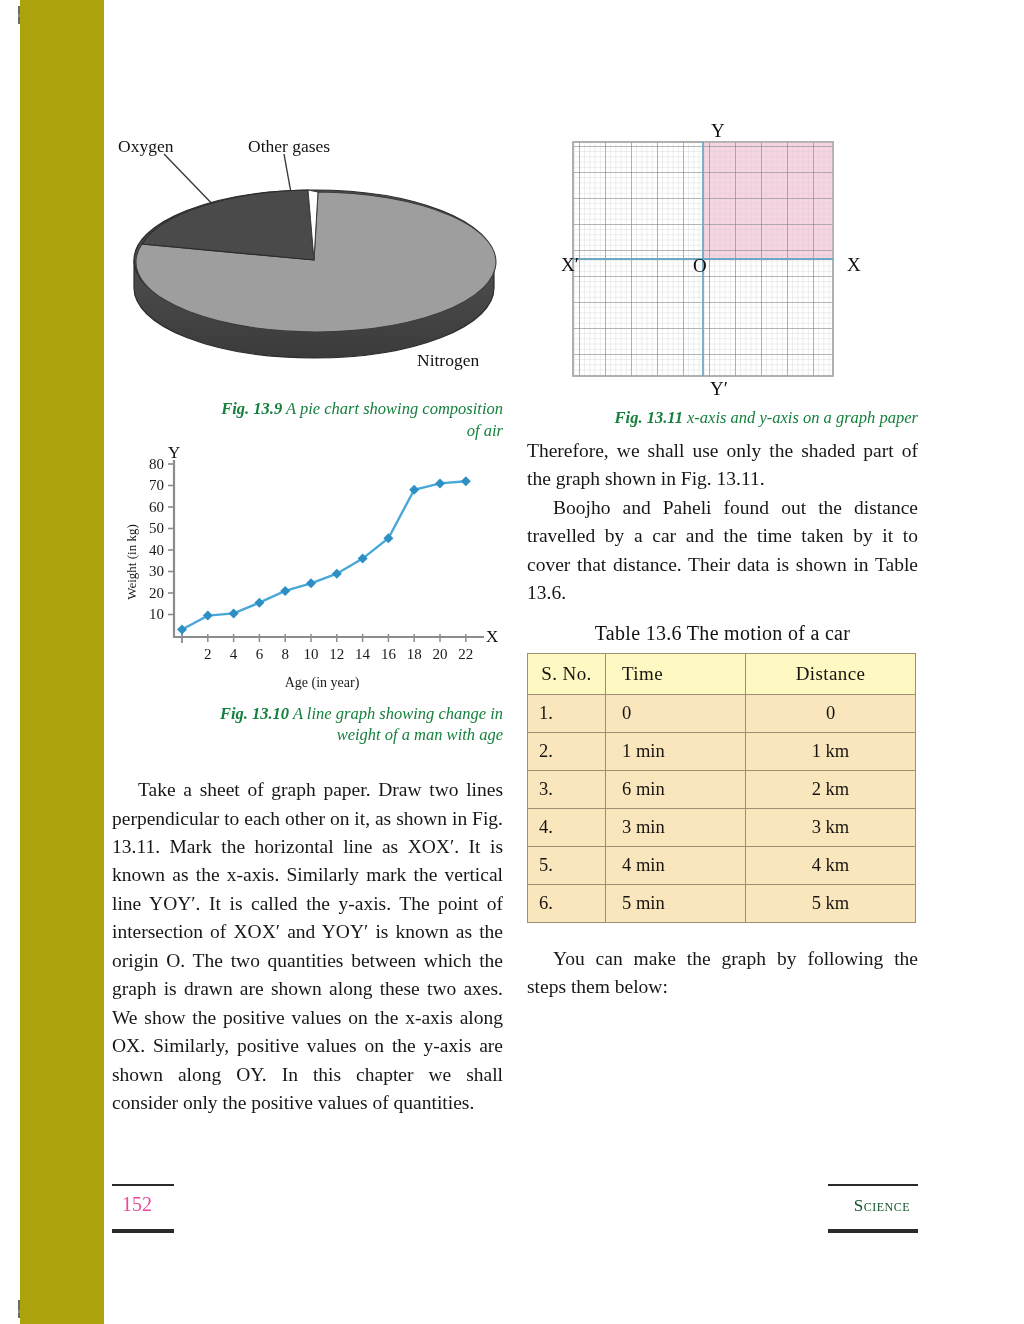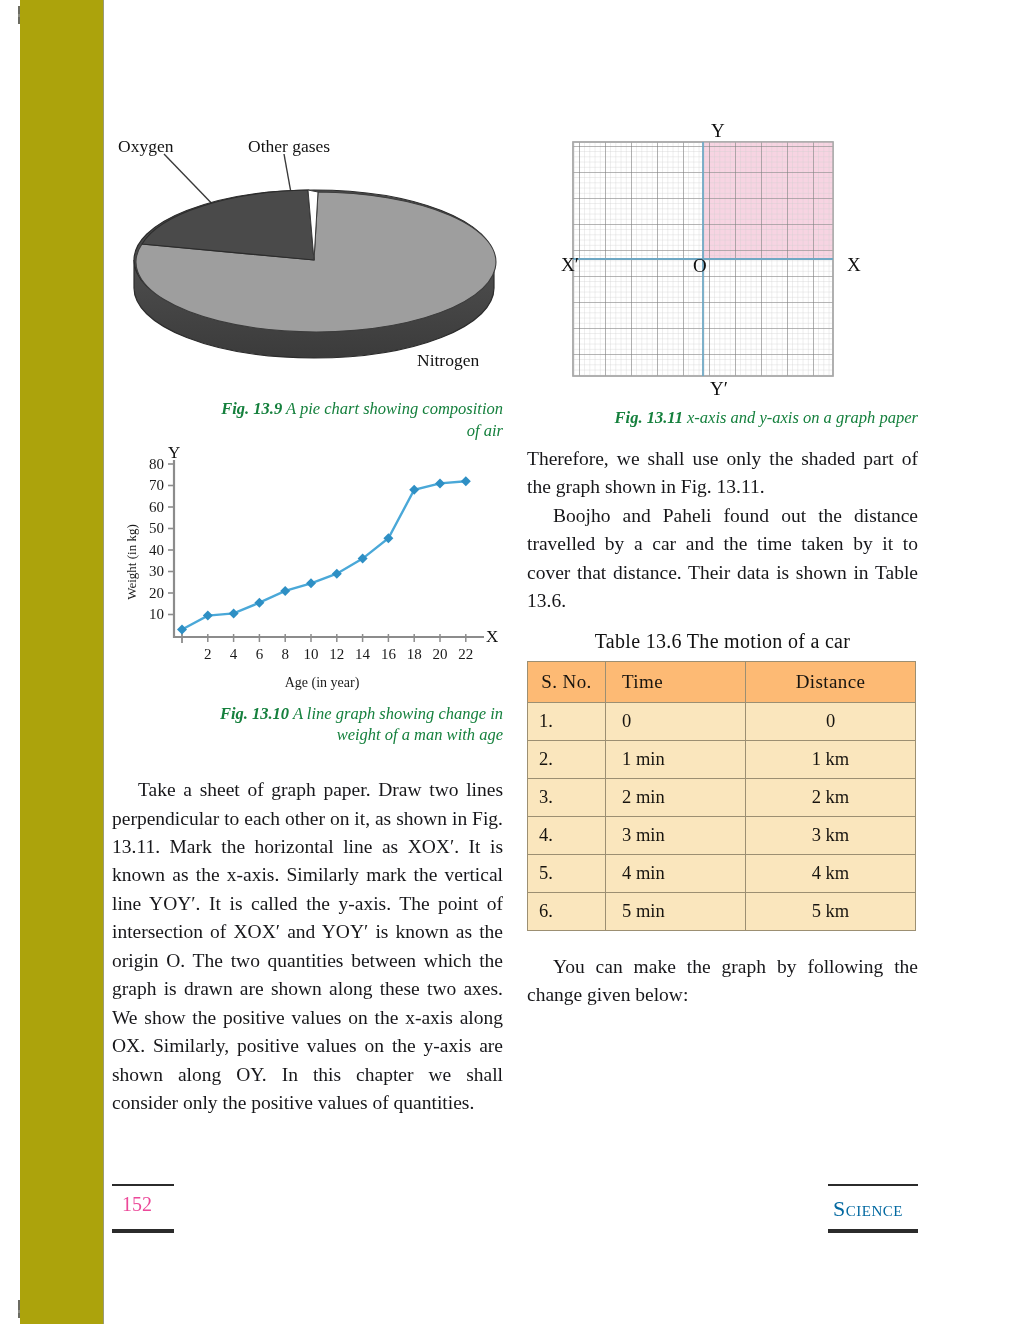"Therefore, we shall use only" p.body-text { margin-top: 16px -> 8px }
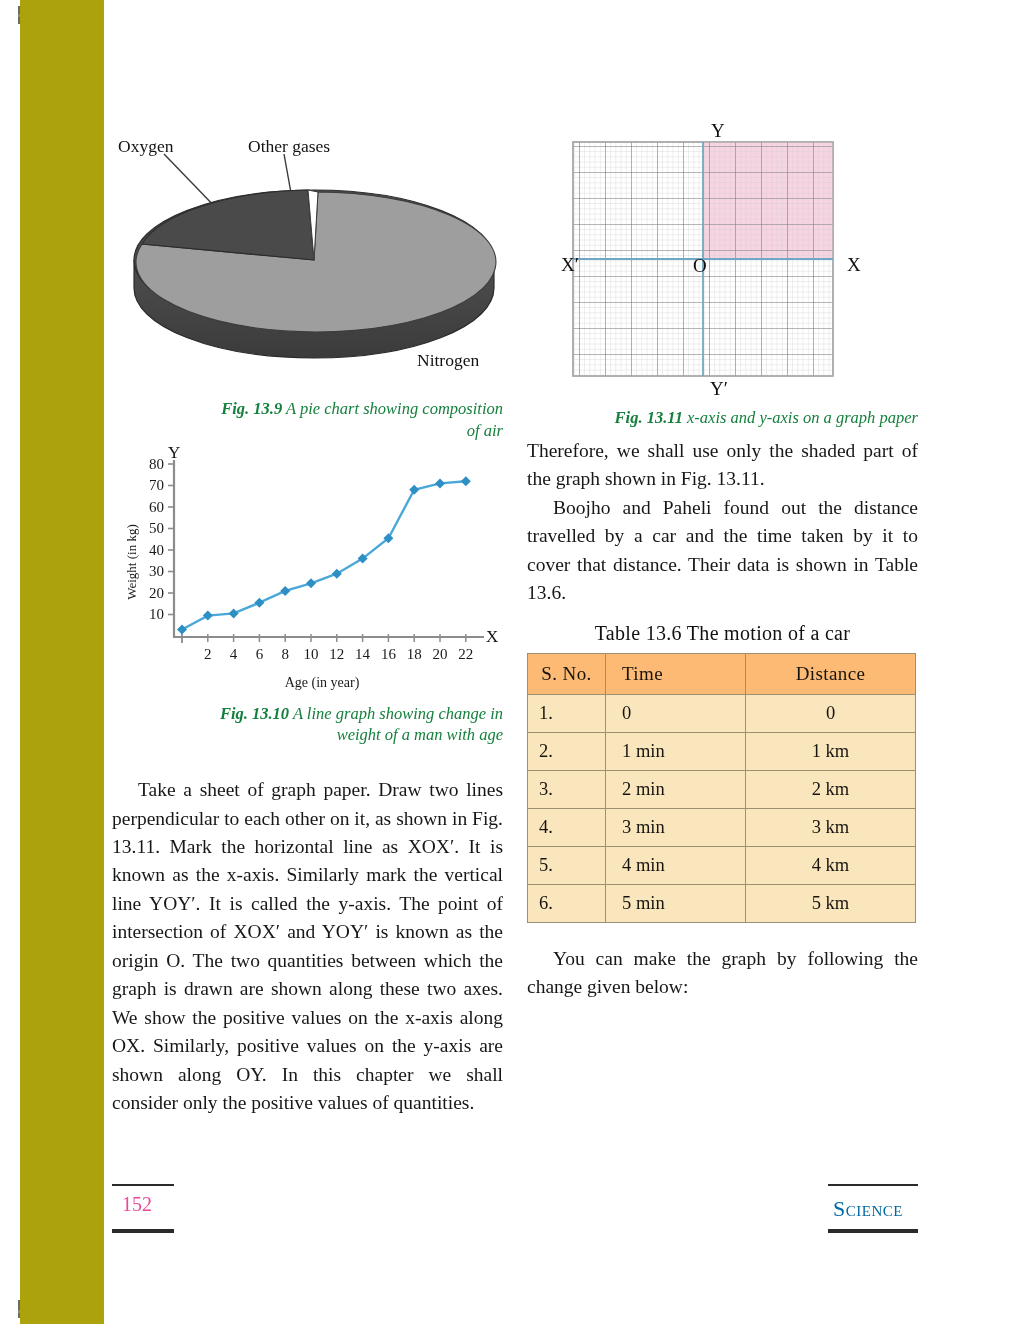"S. No." table.motion thead th { background: #fdba74 -> #fef9c3 }
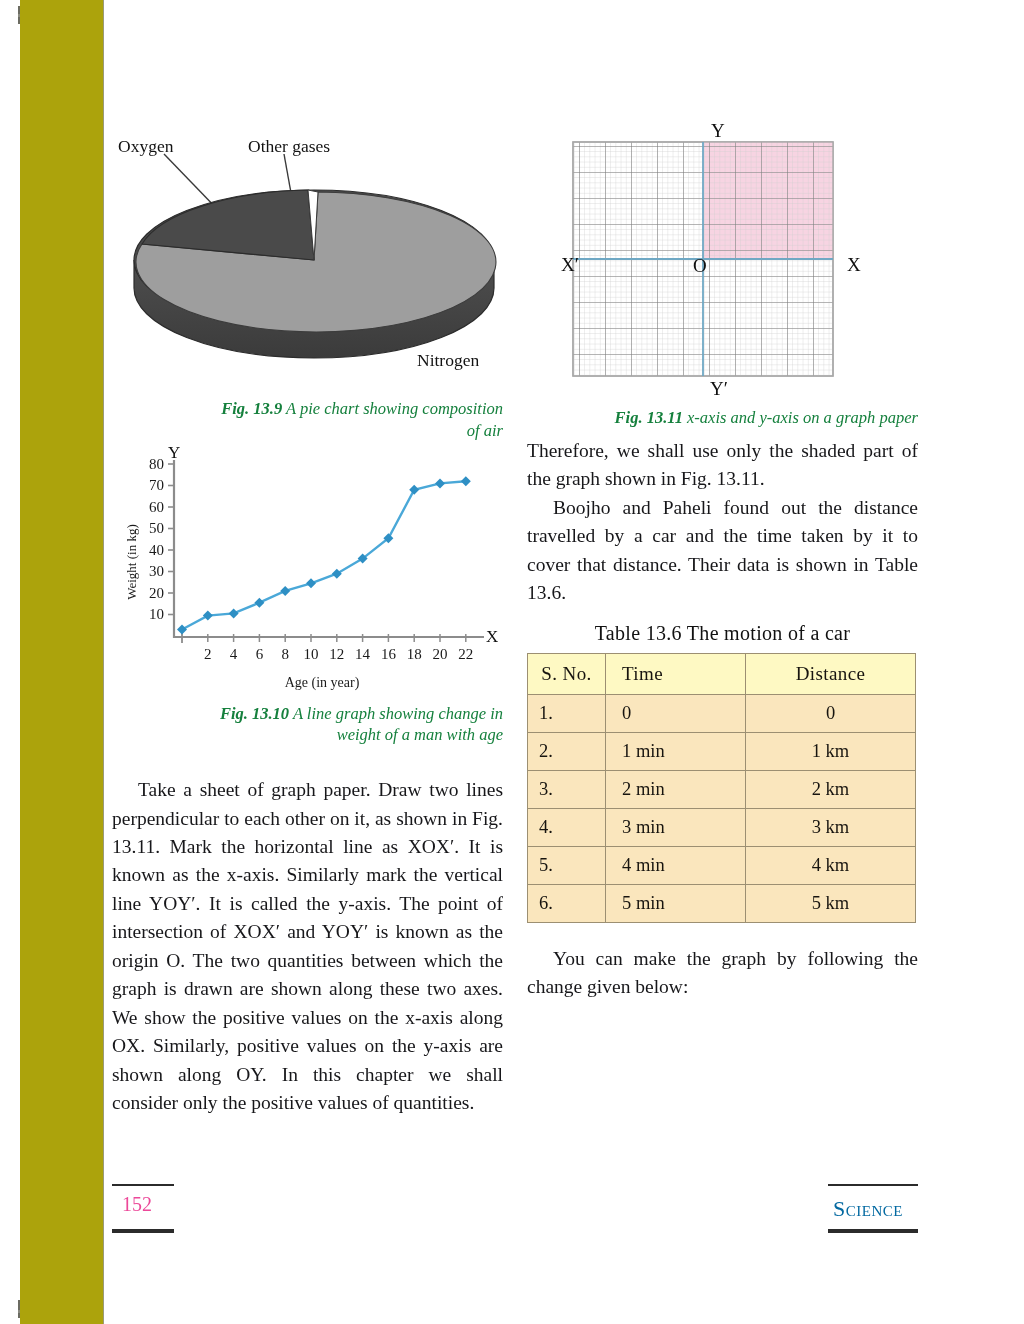"2 min" td.tm { text: 2 -> 6 }
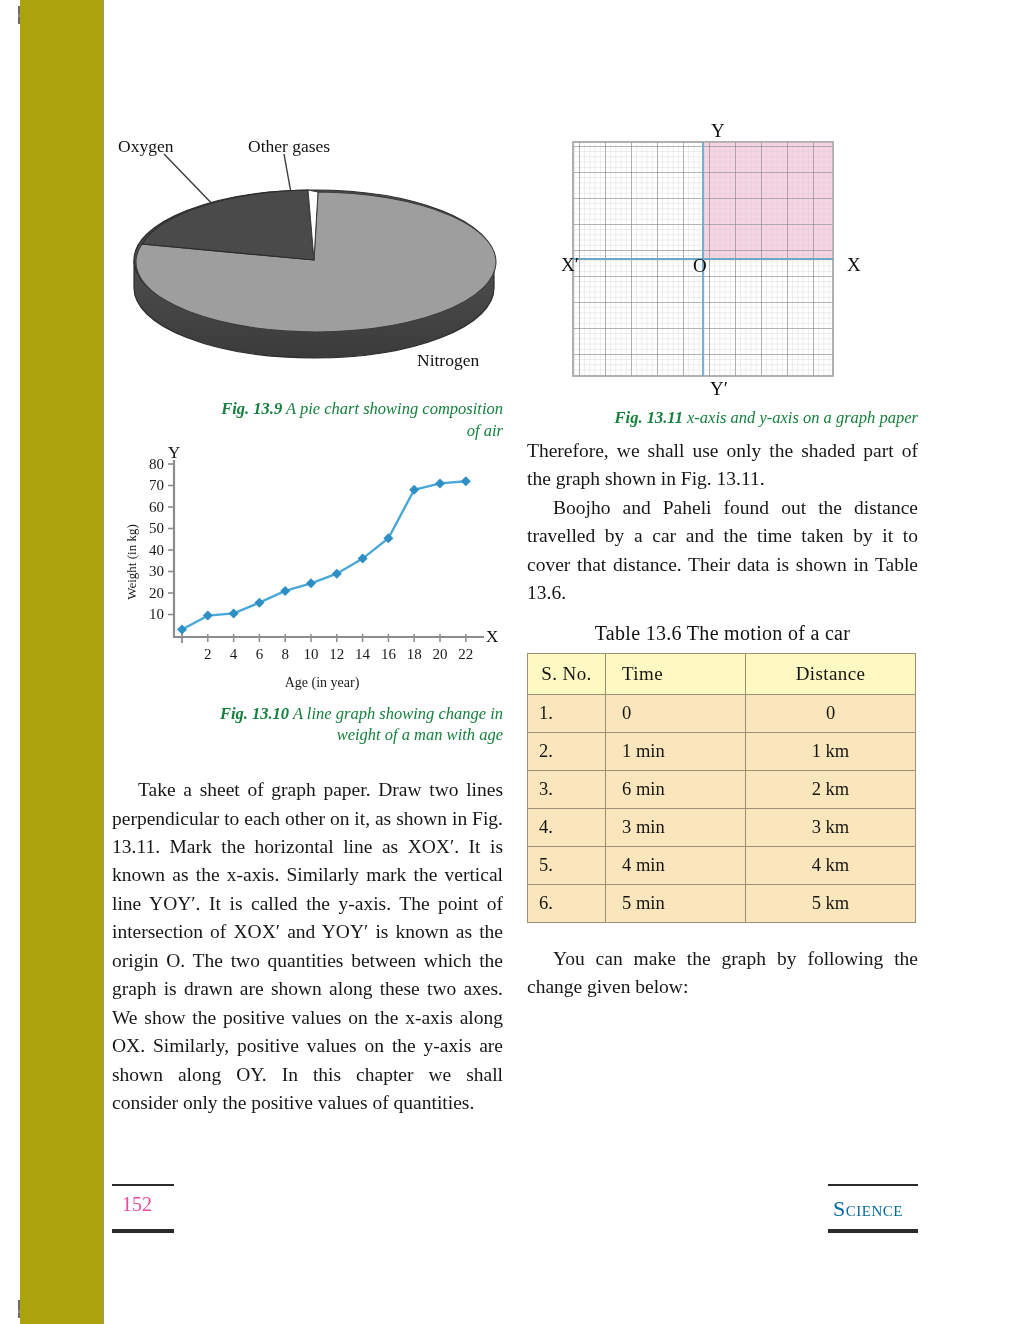"You can make the graph" p.body-text { text: change given -> steps them }
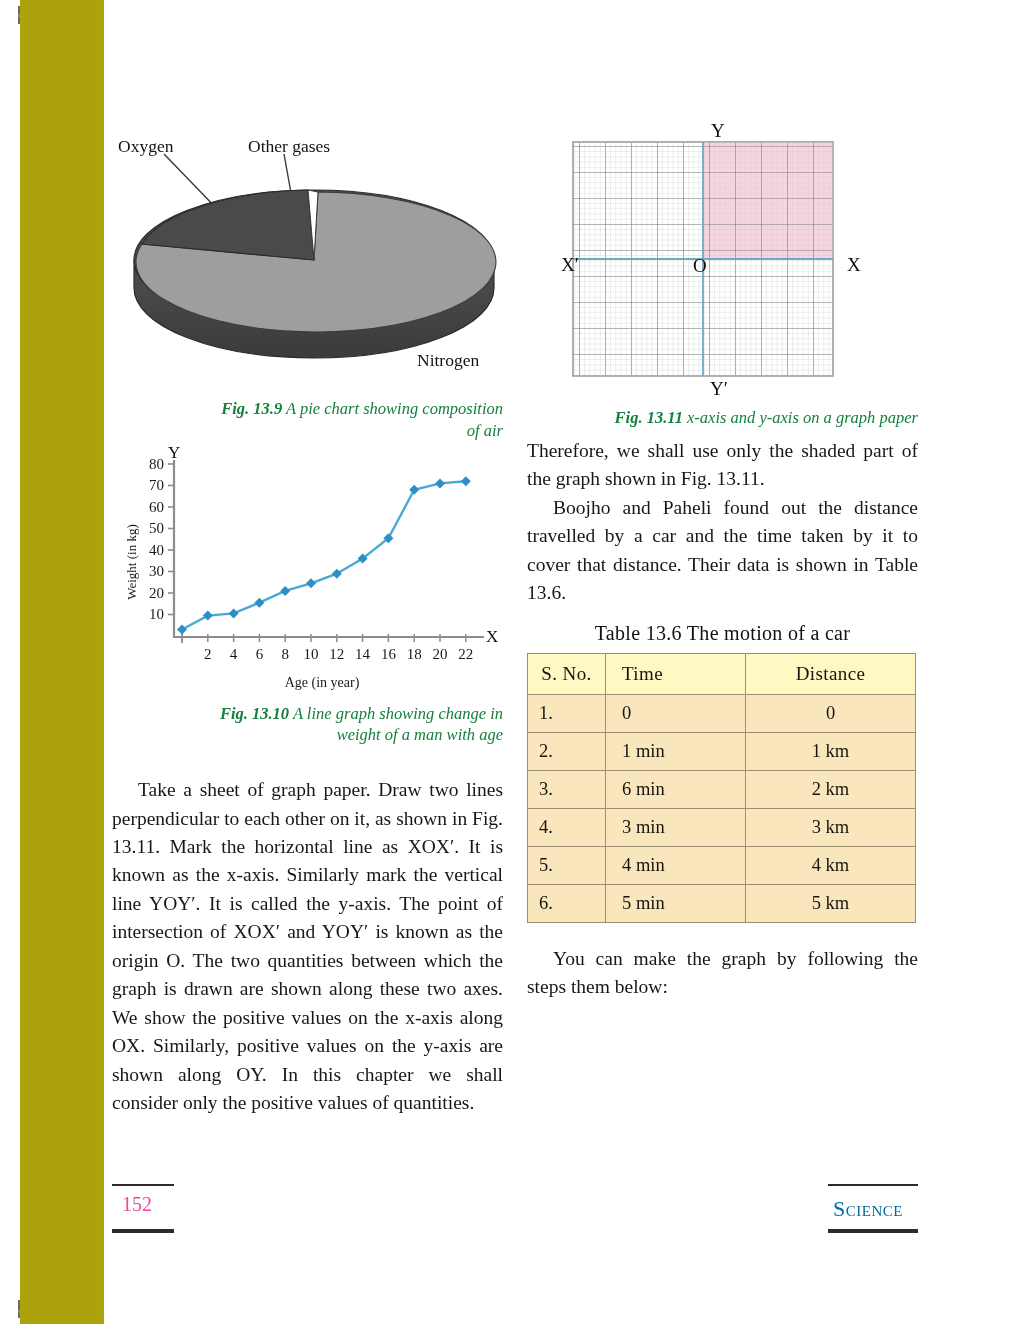"Science" .subject { color: #0369a1 -> #14532d; font-size: 22px -> 17px; right: 15px -> 8px }
